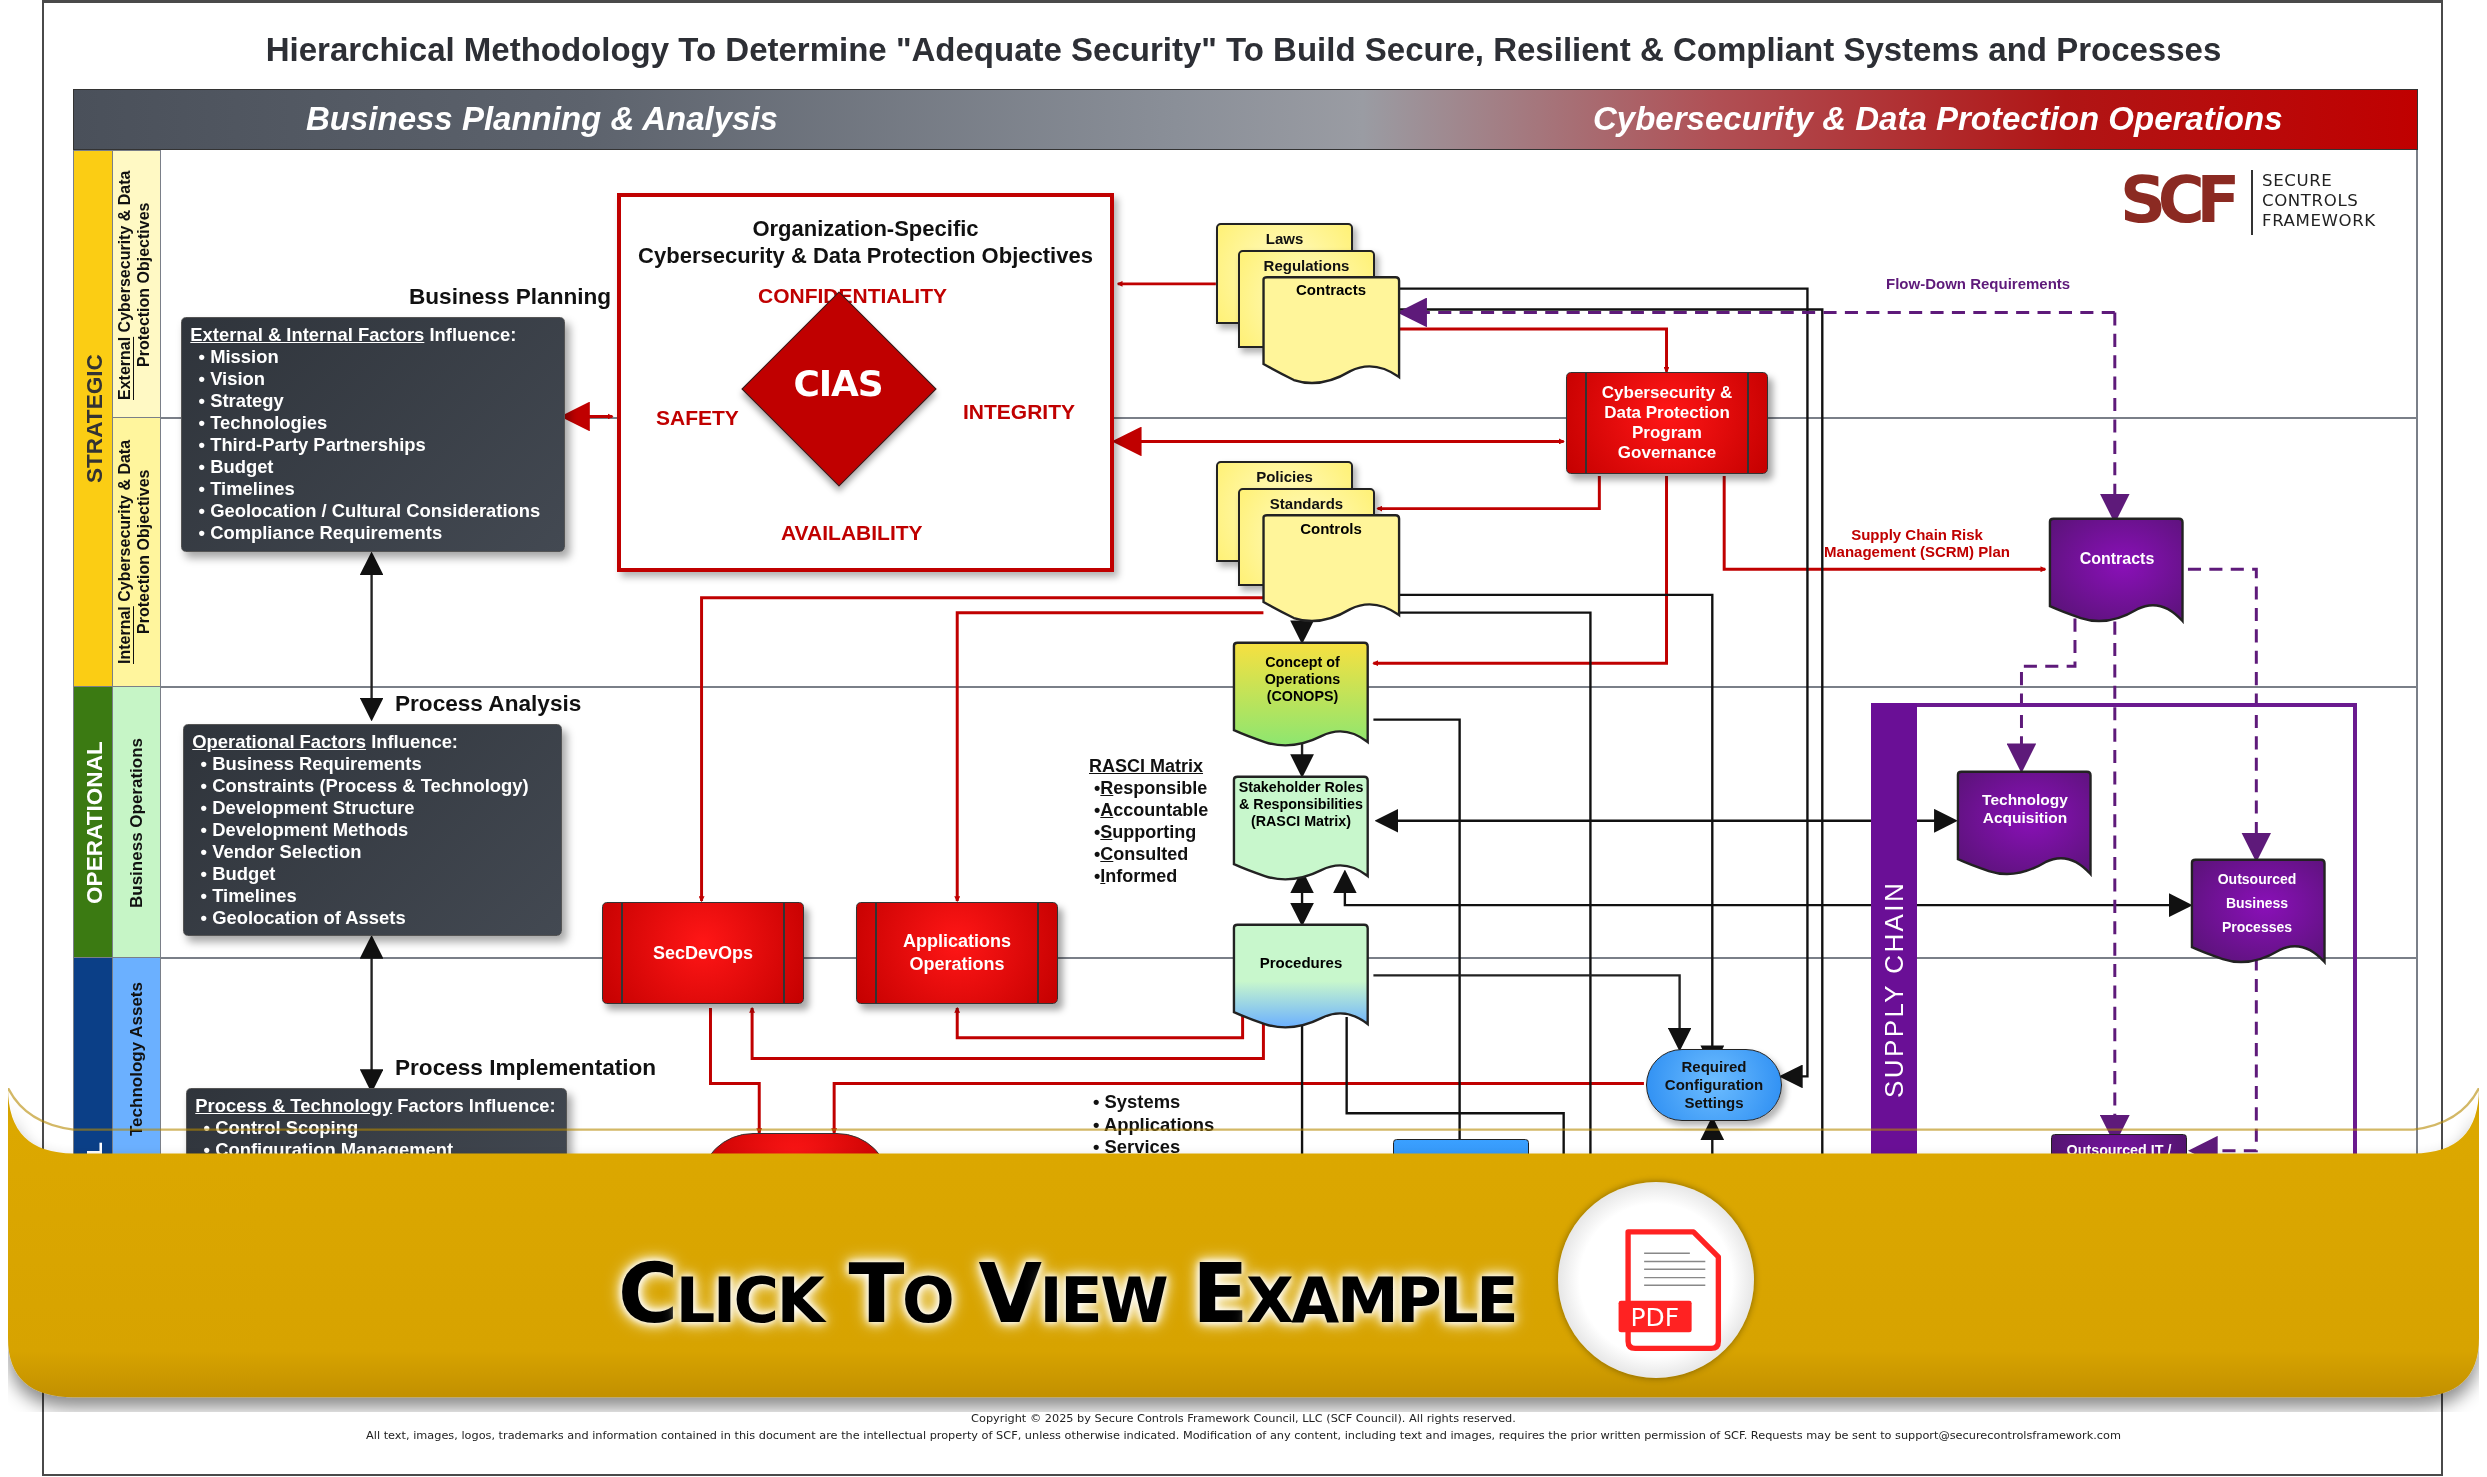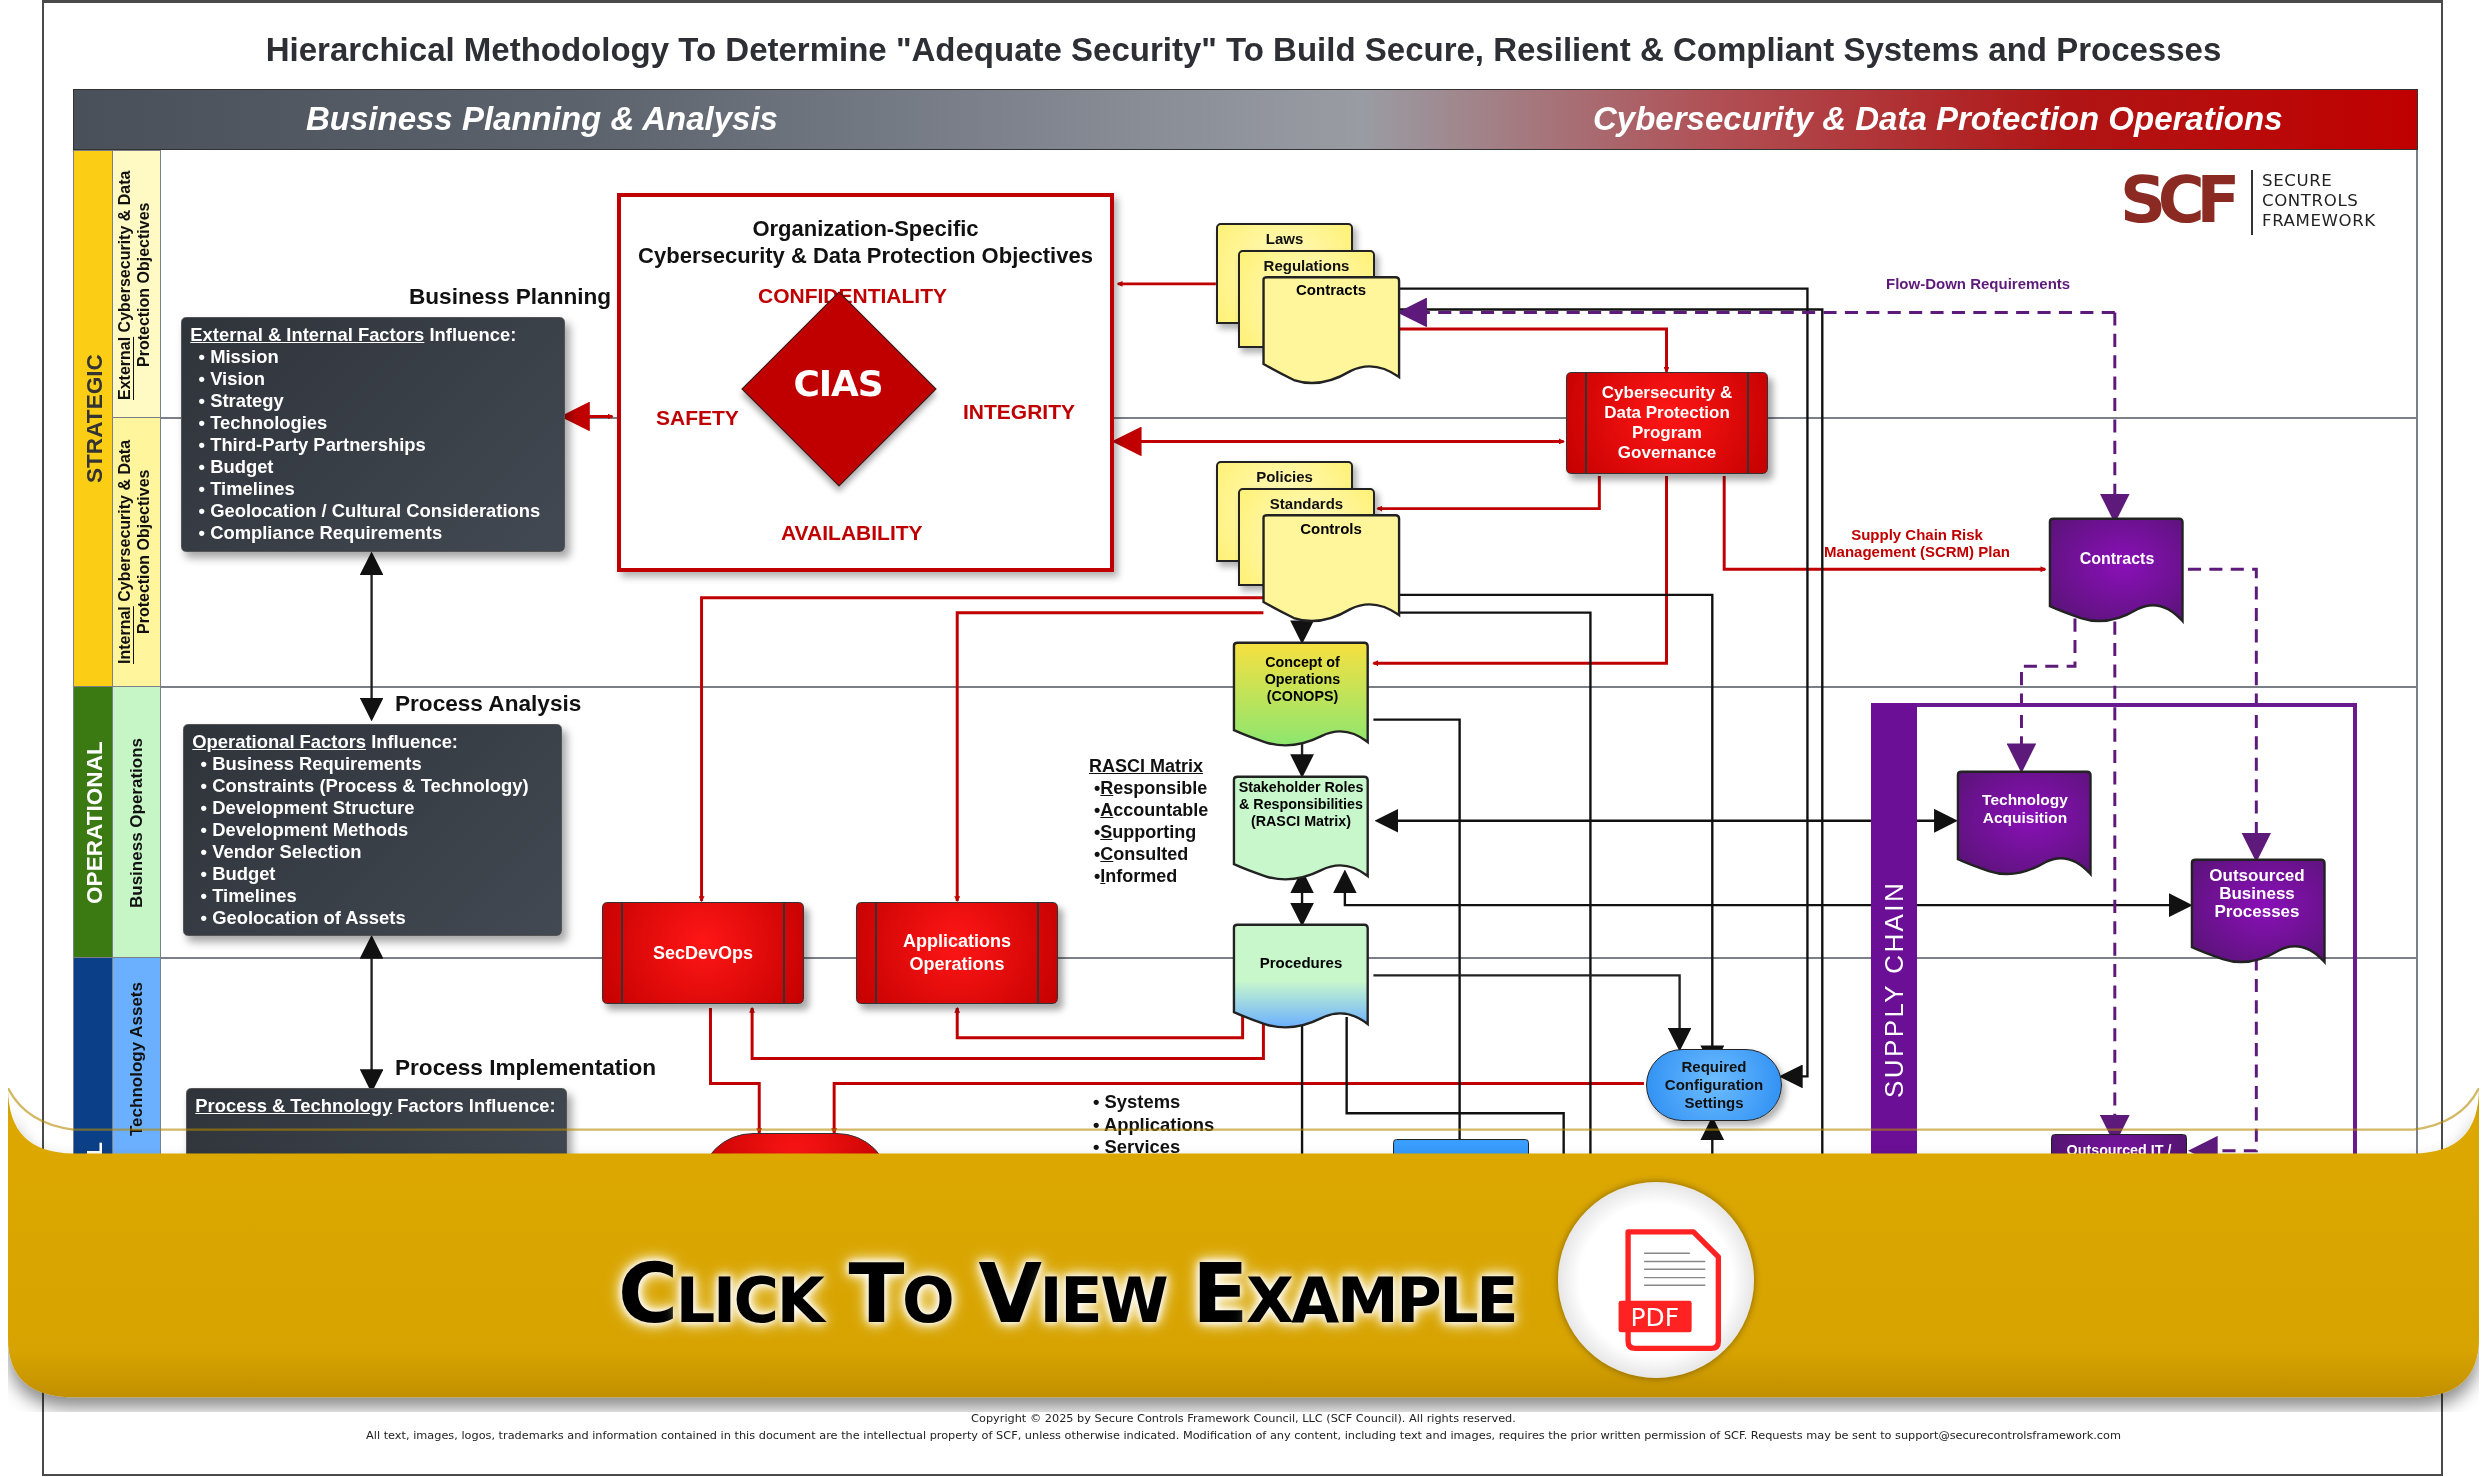"Outsourced Business Processes" div { font-size: 17px -> 14px; line-height: 18px -> 24px }
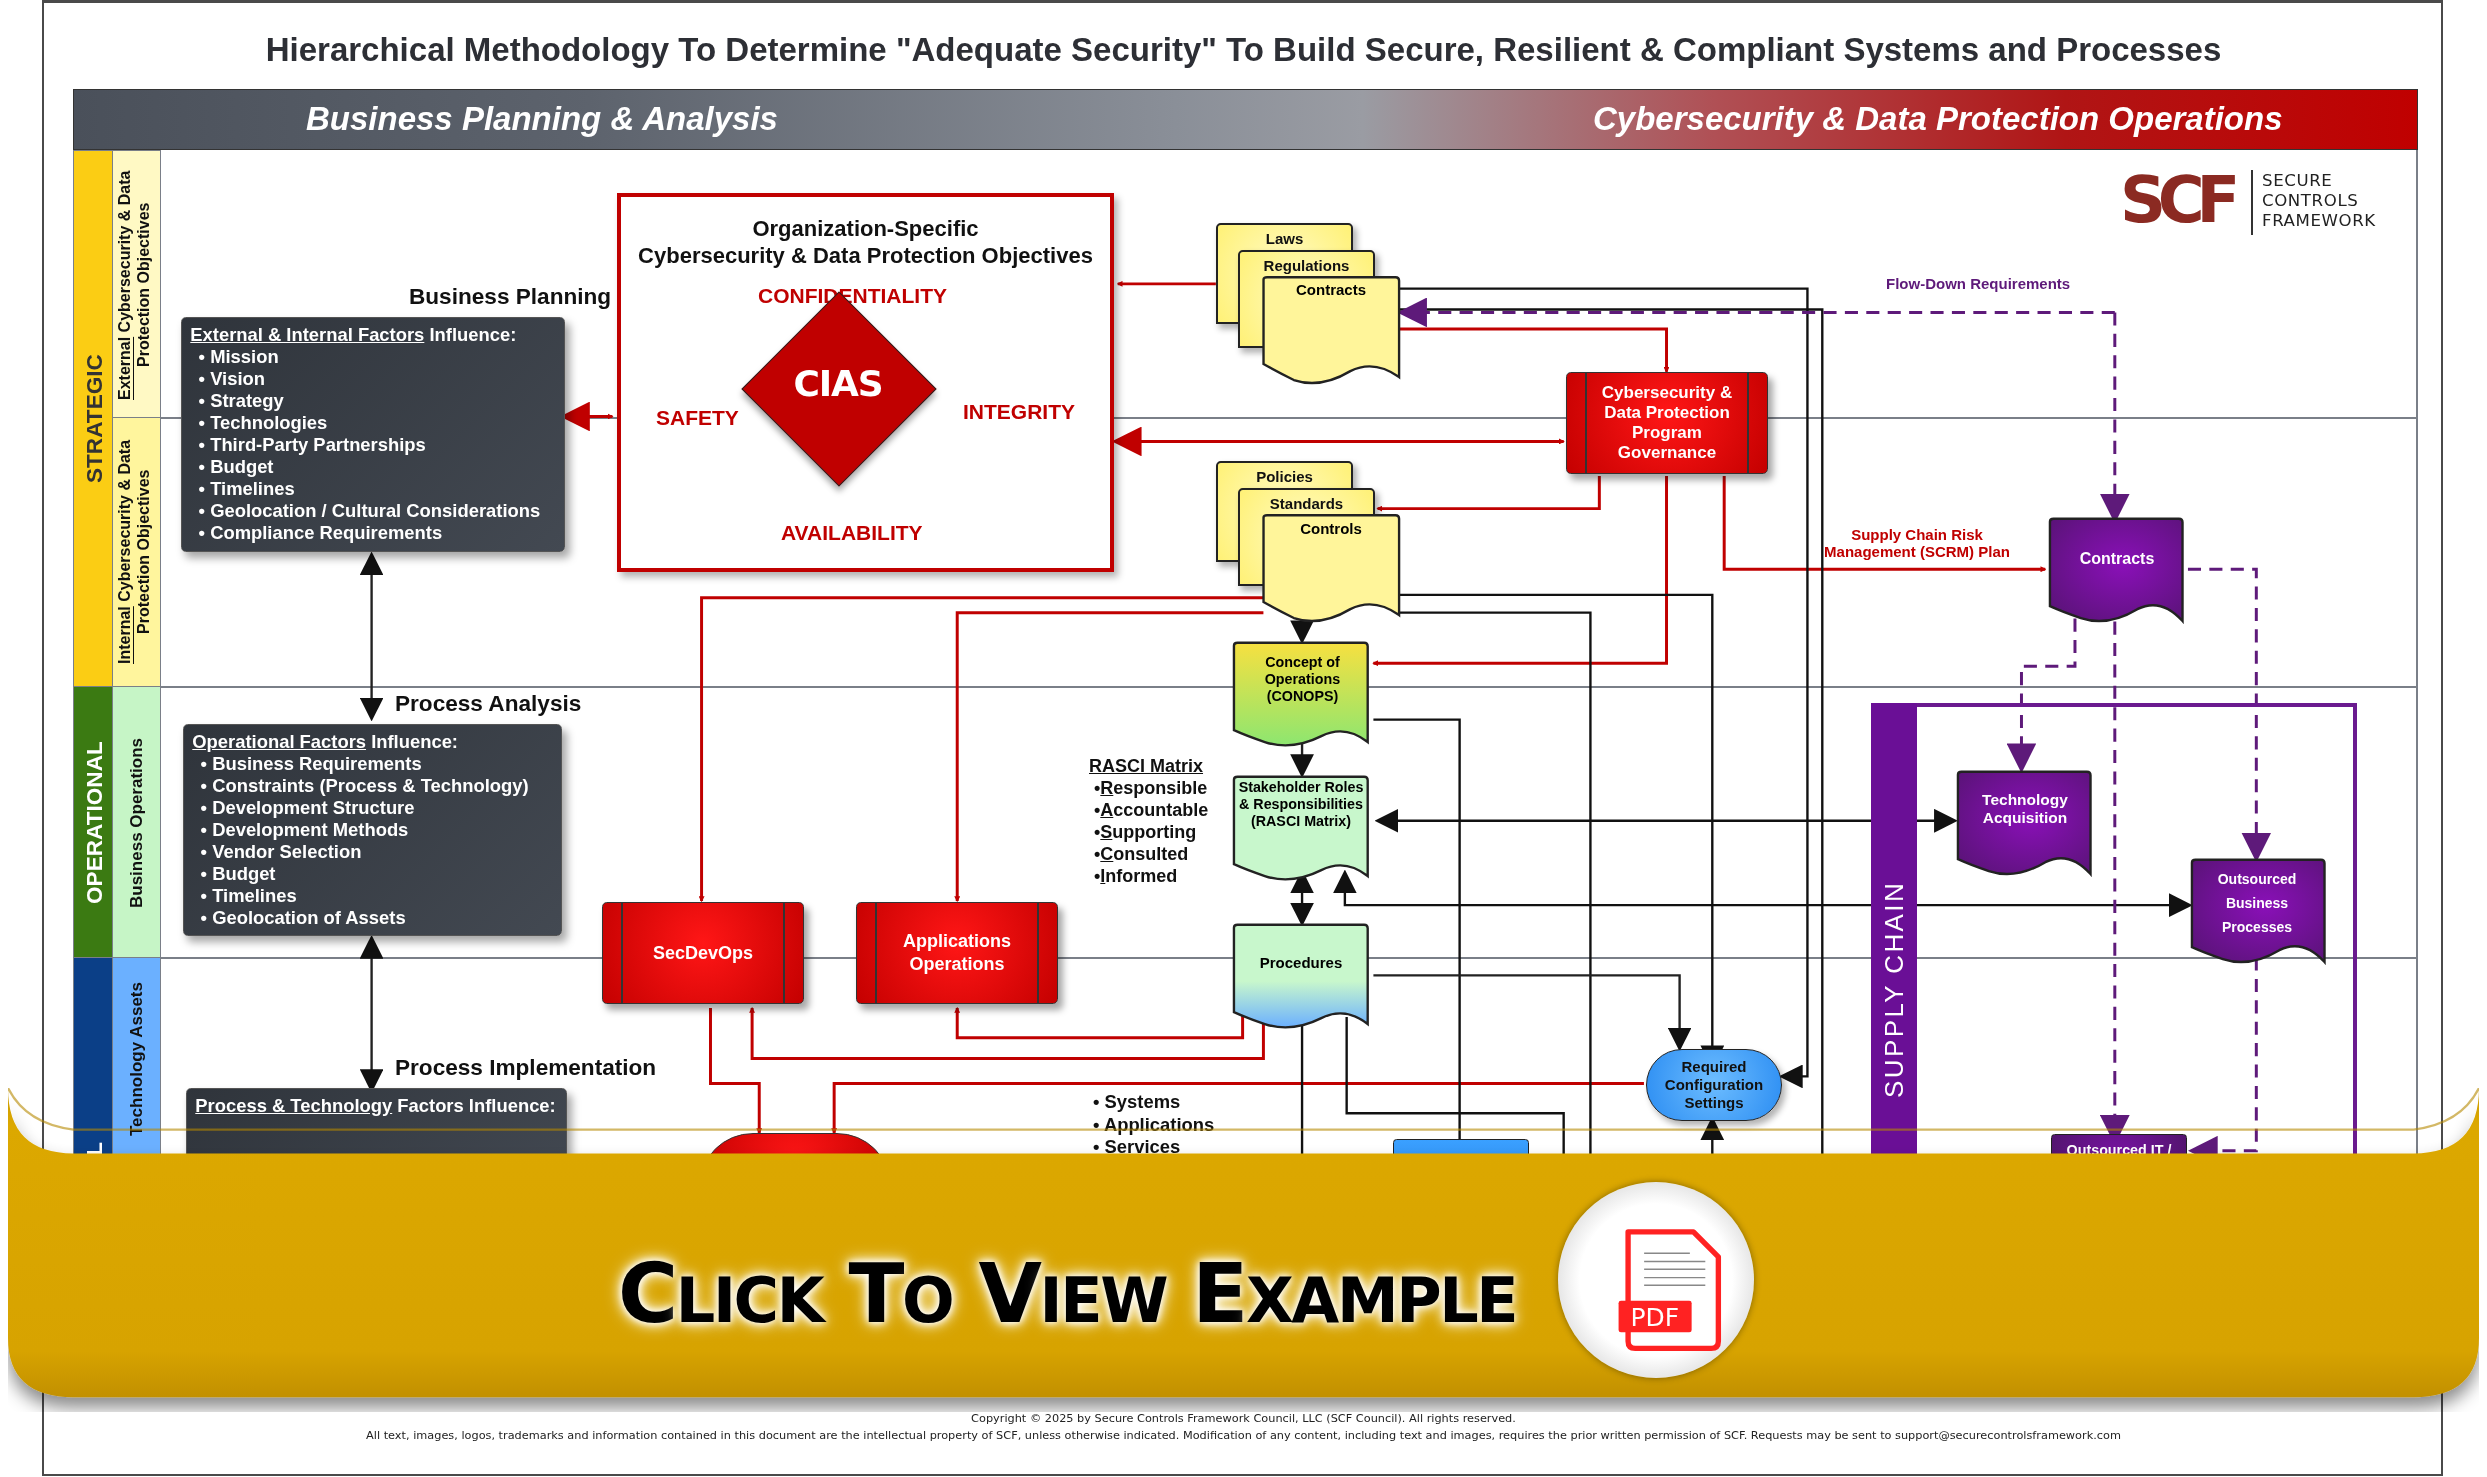"Control Scoping" ul { html: none -> <ul> <li>Control Scoping</li> <li>Configuration Management</li> </ul> }
